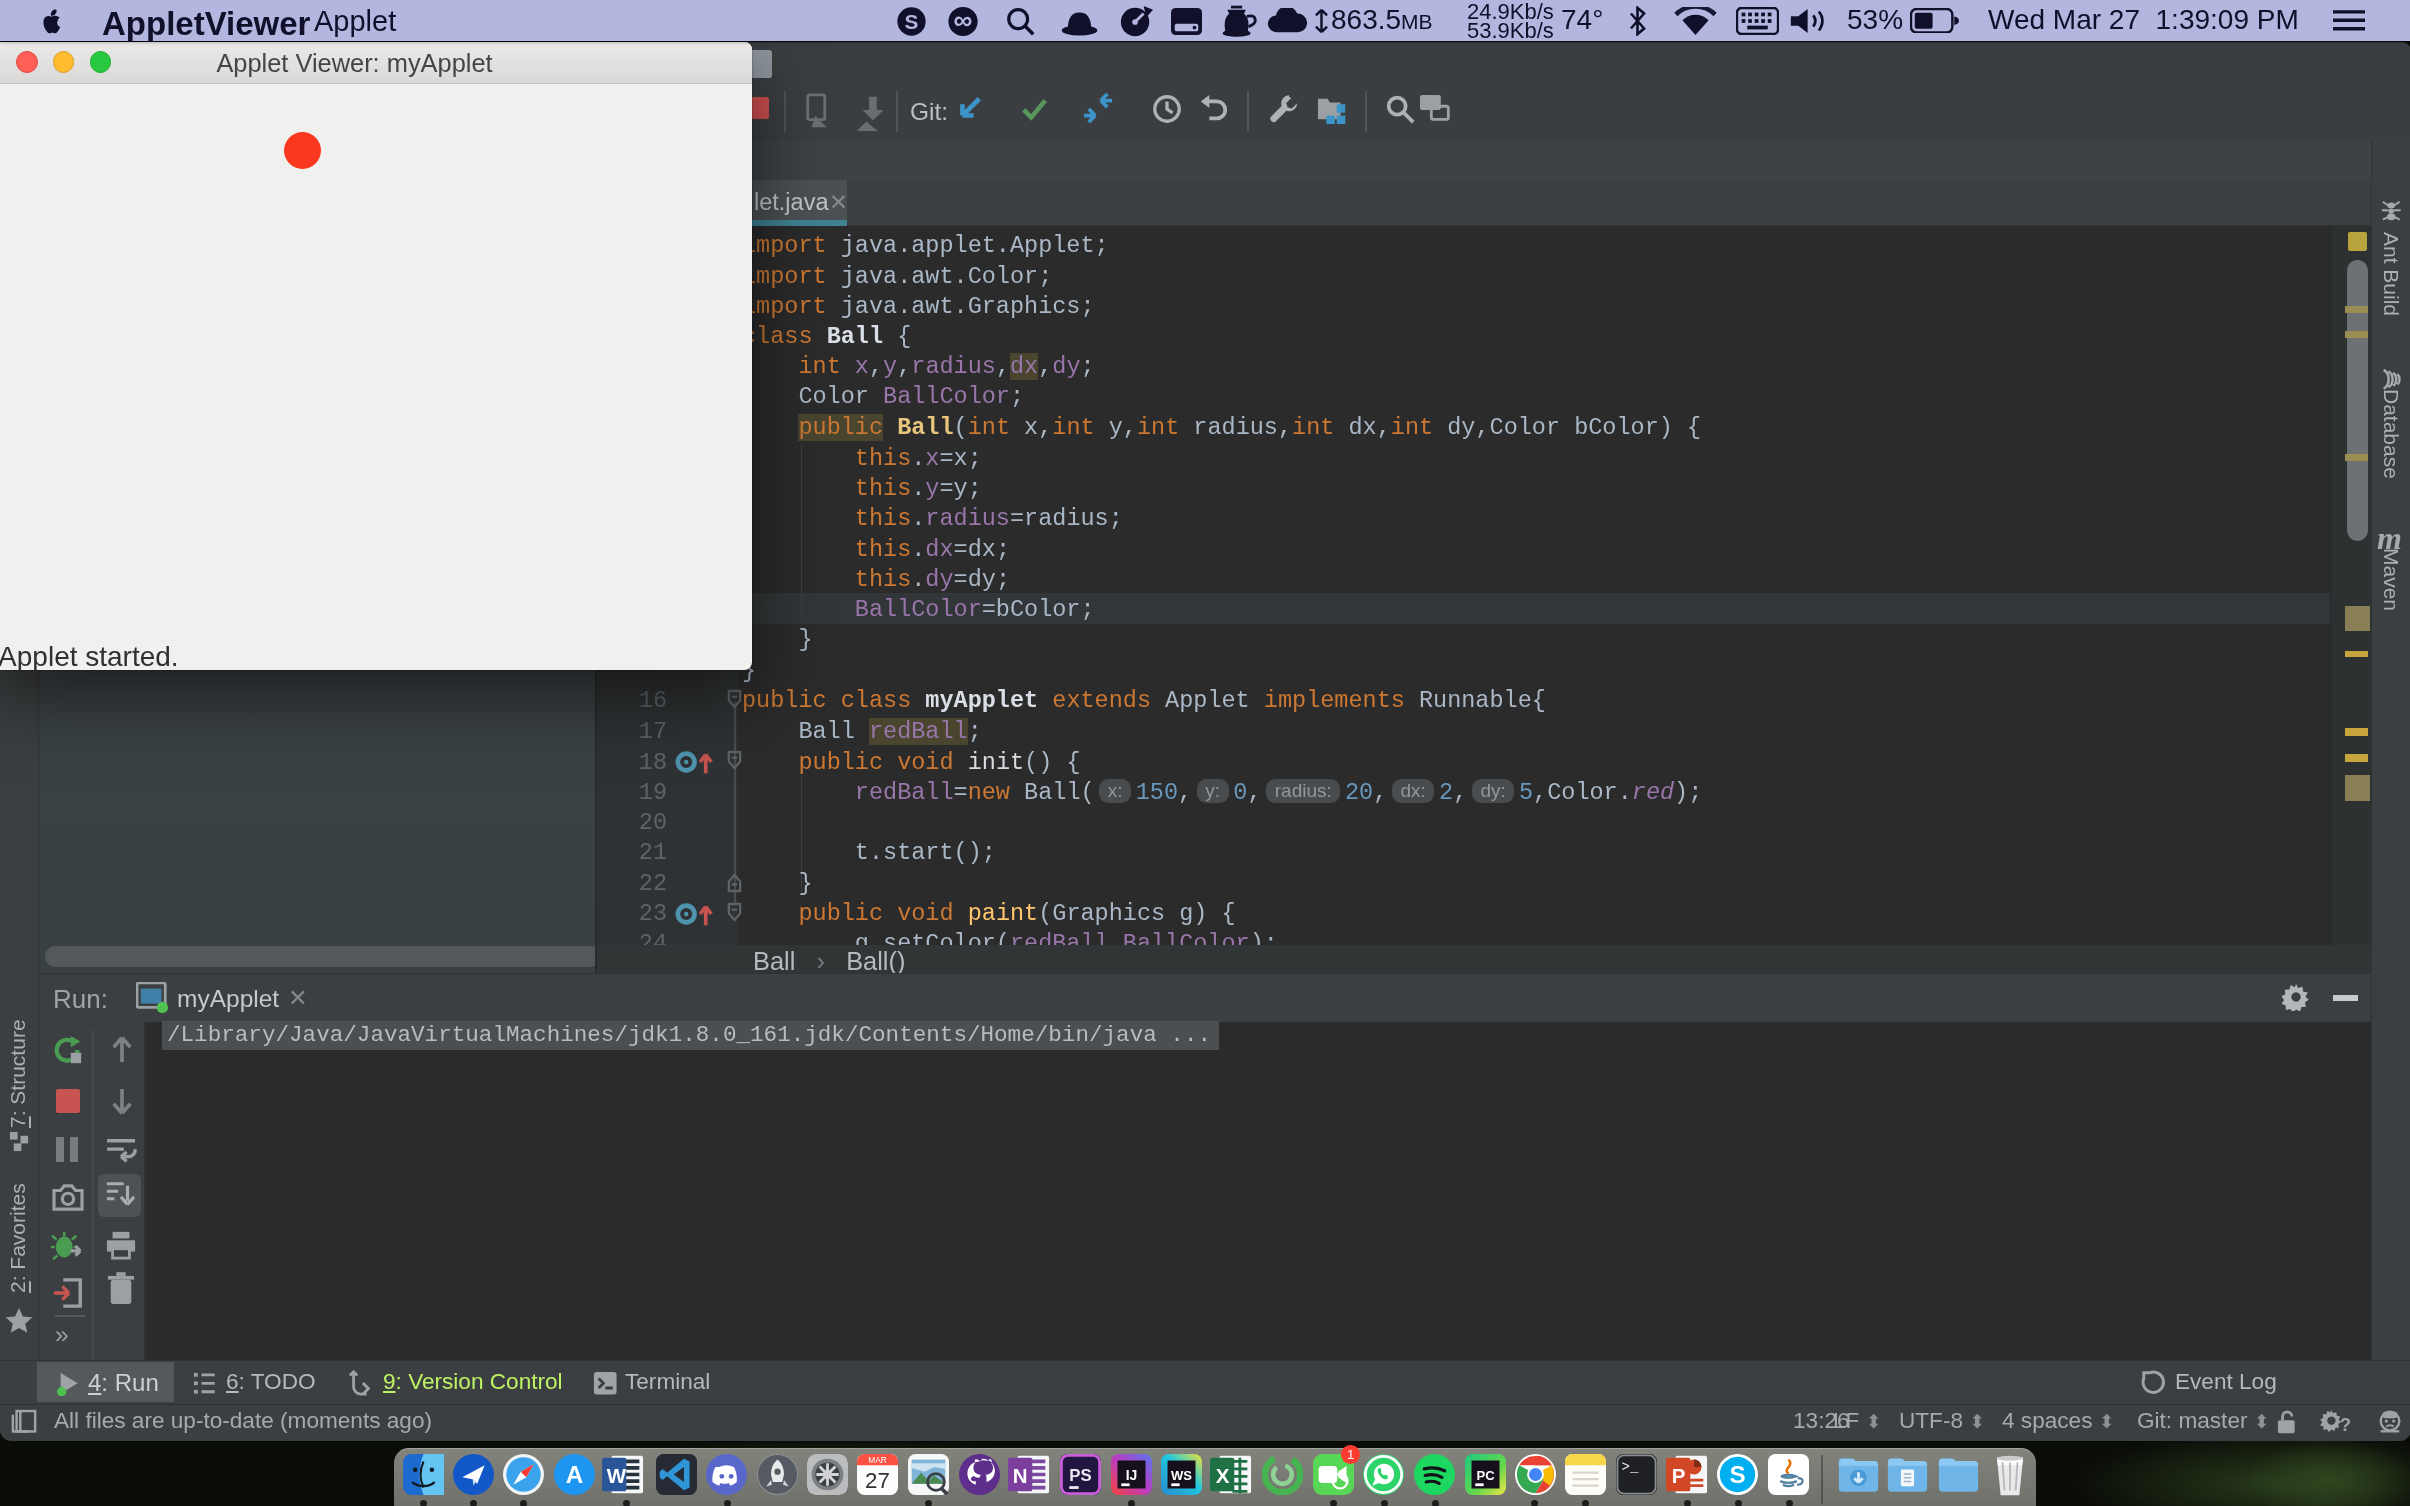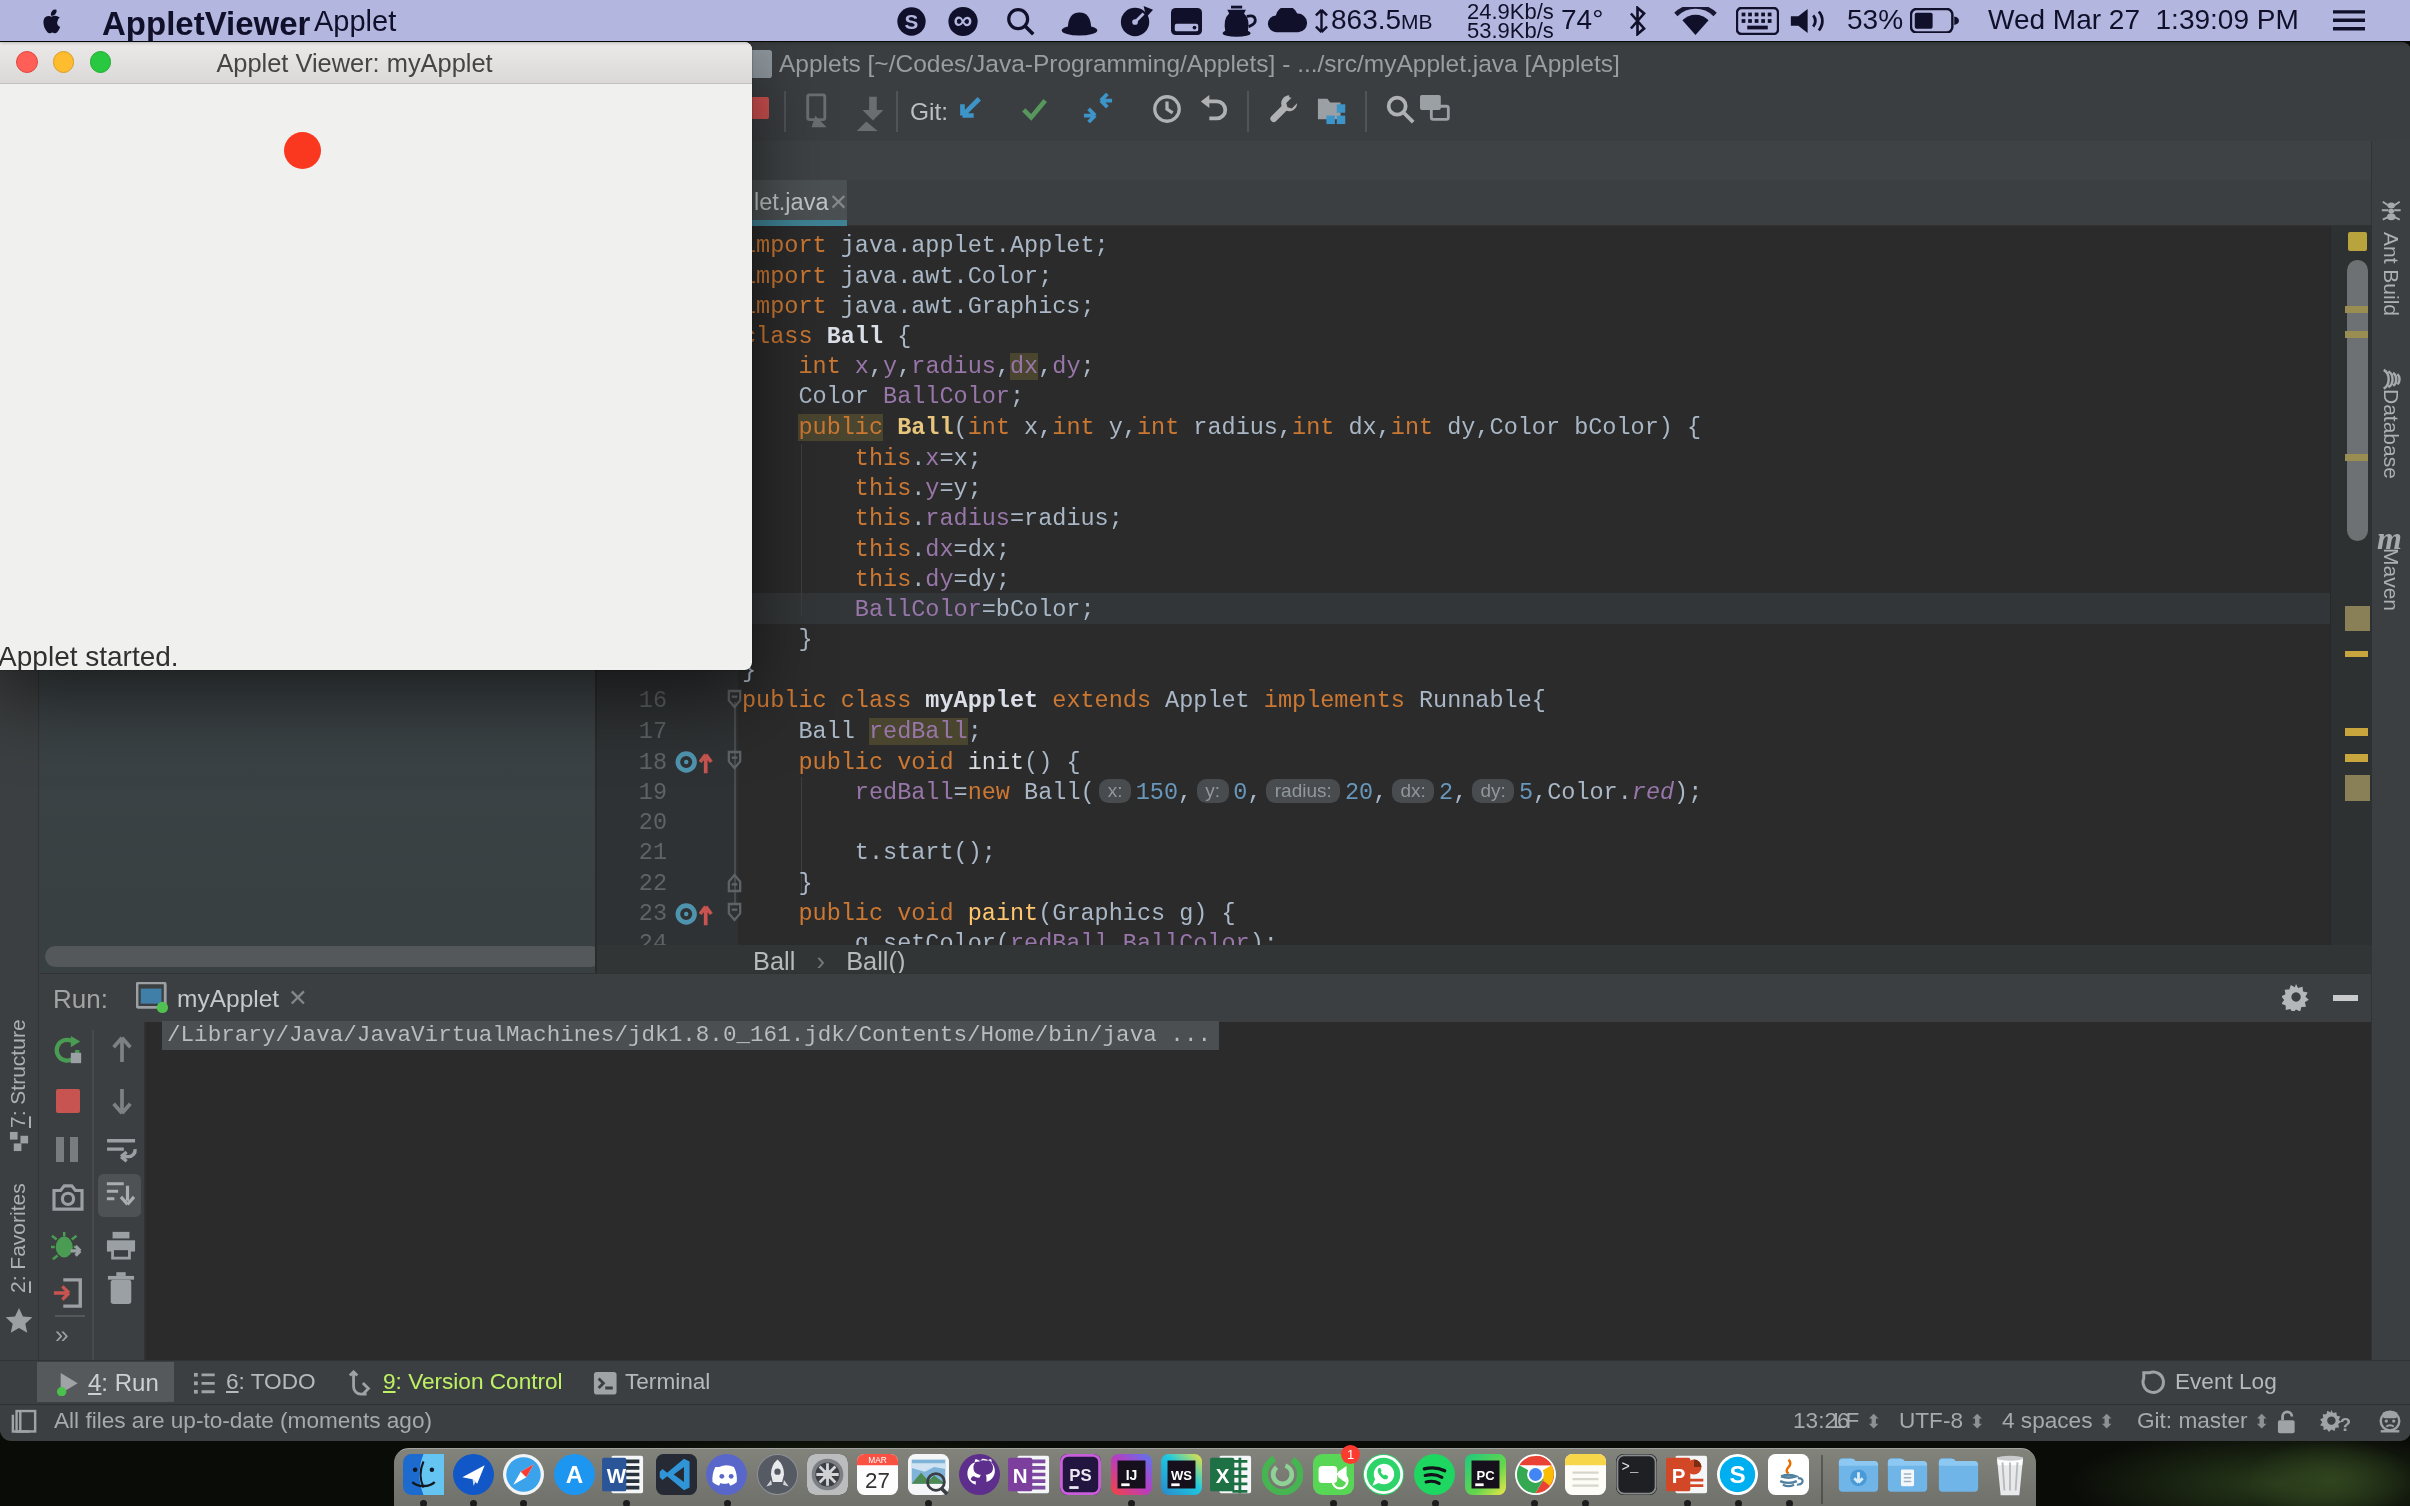"Applets" div.abs { html: <div>Applets [~/Codes/Java-Programming/Applets] - .../src/myApplet.java [Applets]</div> -> none }
